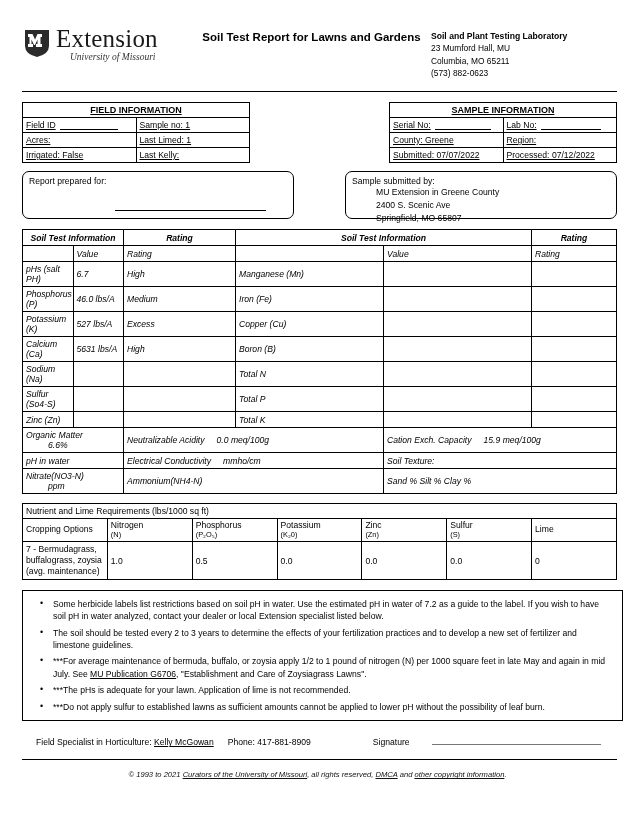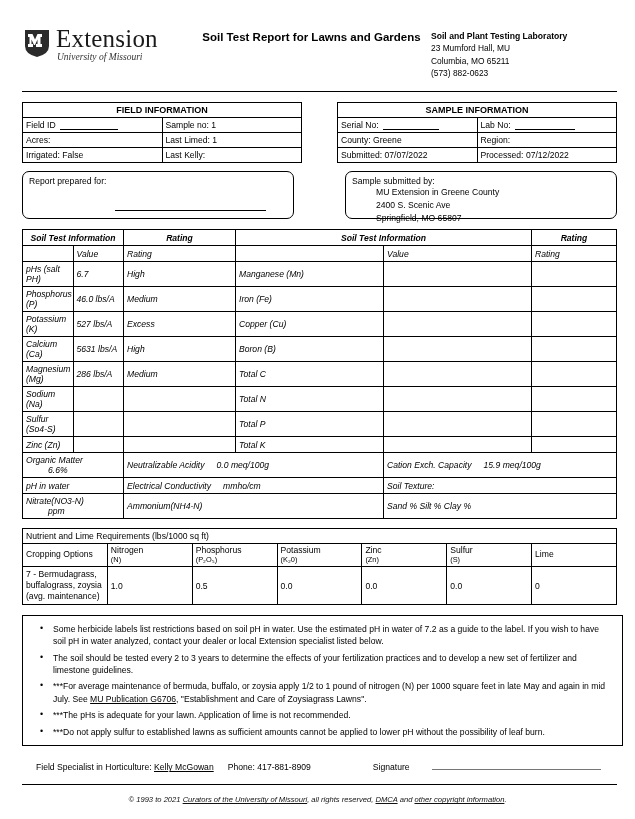"University of Missouri" .brand-sub { margin-left: 1px -> 14px }
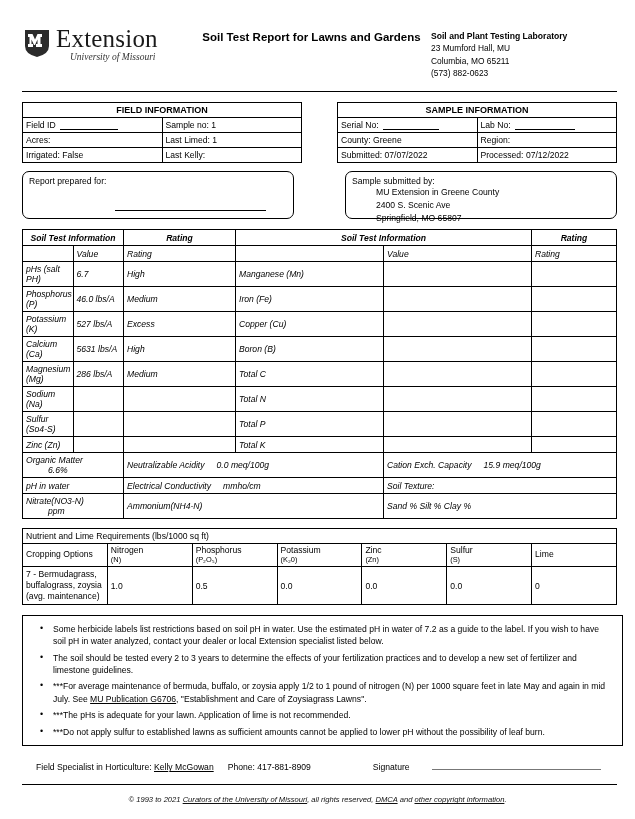"FIELD INFORMATION" .info-tbl { text-decoration: none -> underline; width: 280px -> 228px }
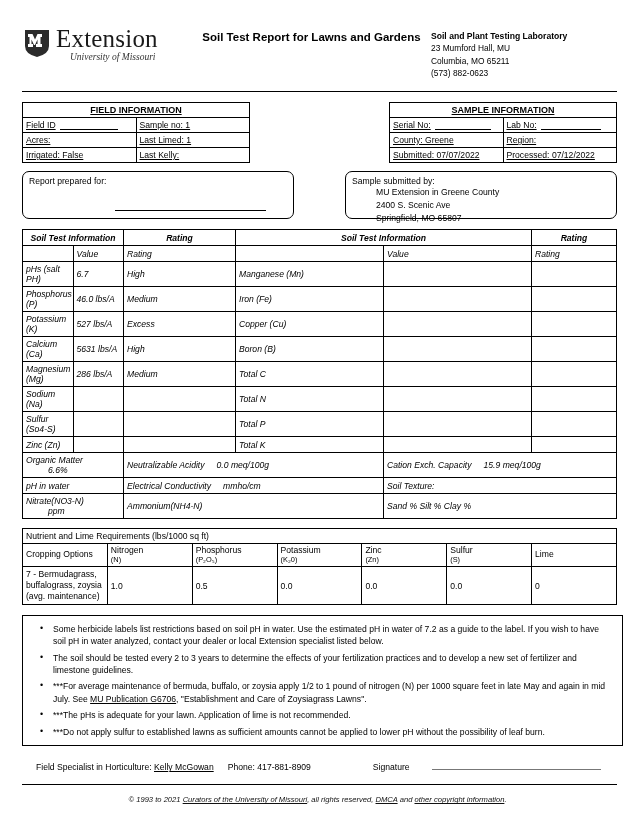"Magnesium (Mg)" tr { html: <tr> <td>Magnesium (Mg)</td> <td>286 lbs/A</td> <td>Medium</td> <td>Total C</td> <td></td> <td></td> </tr> -> none }
